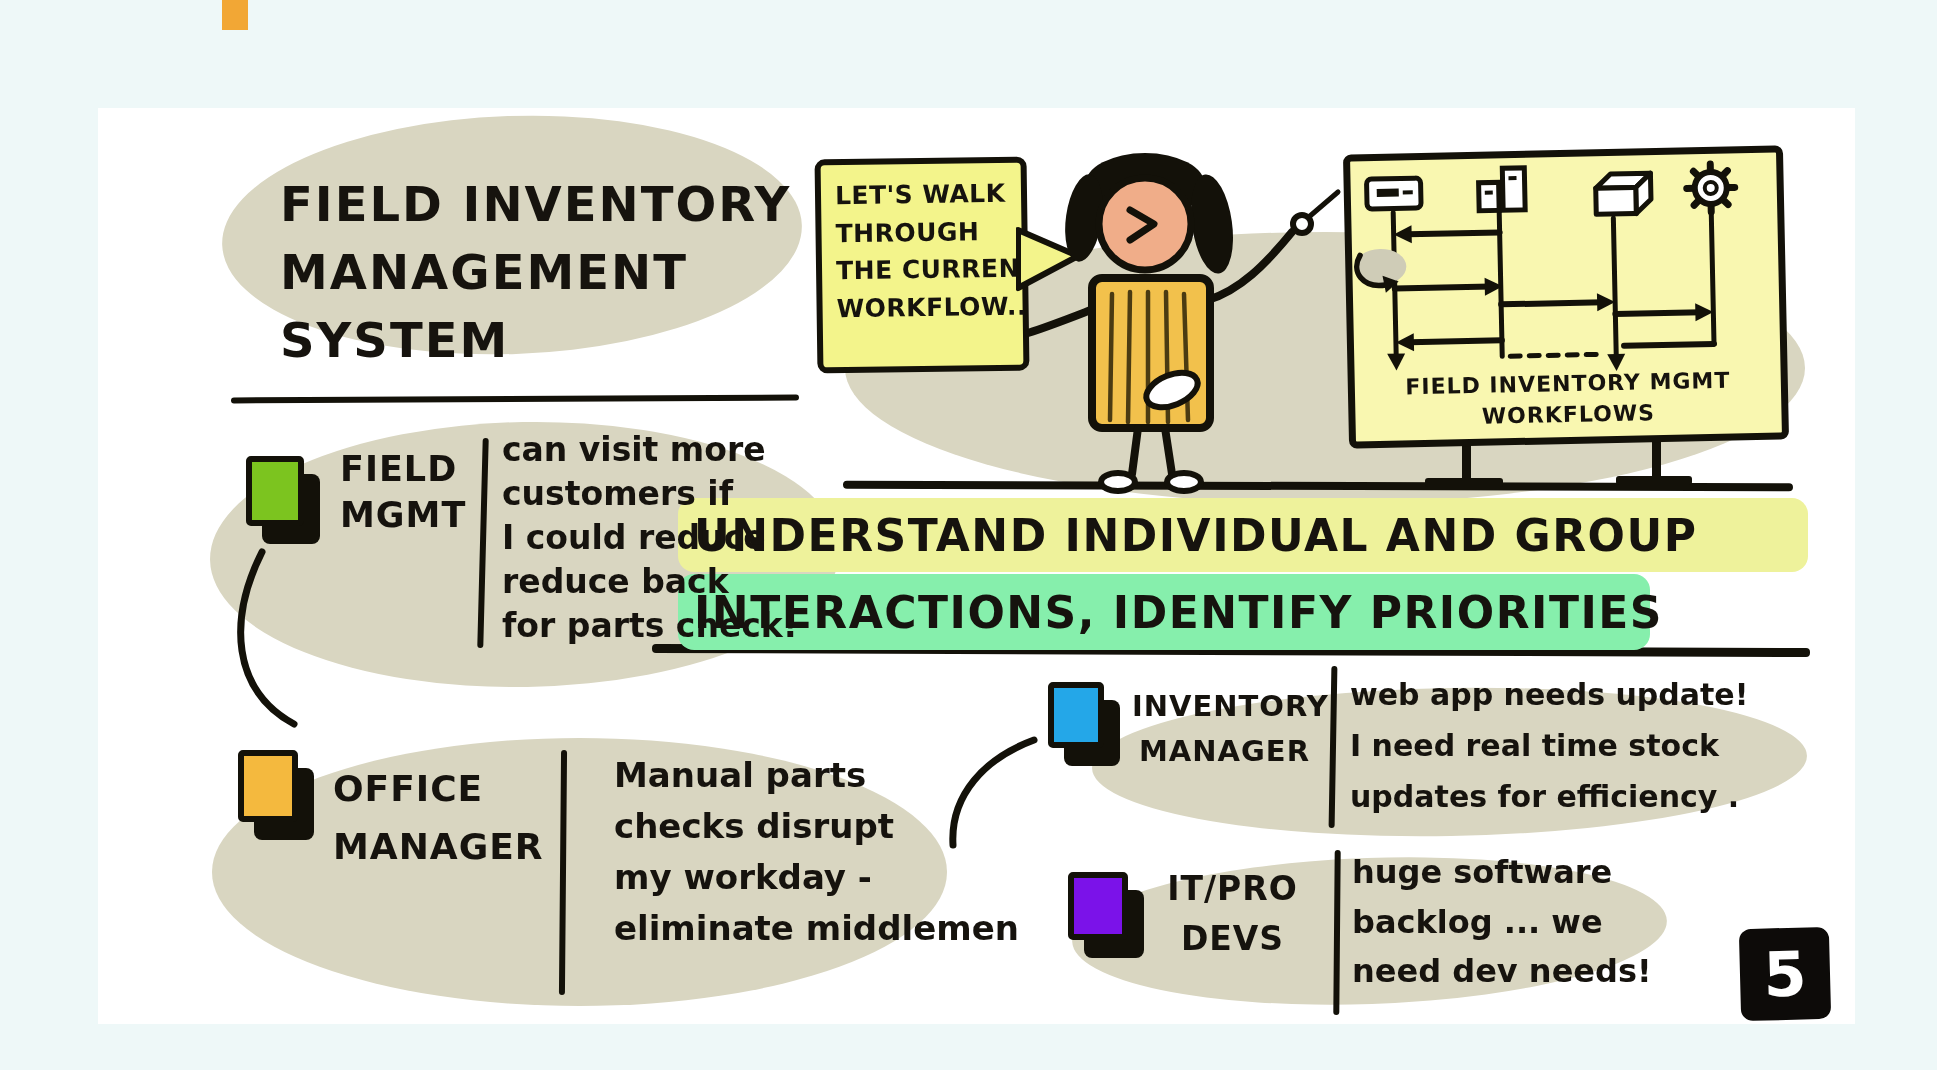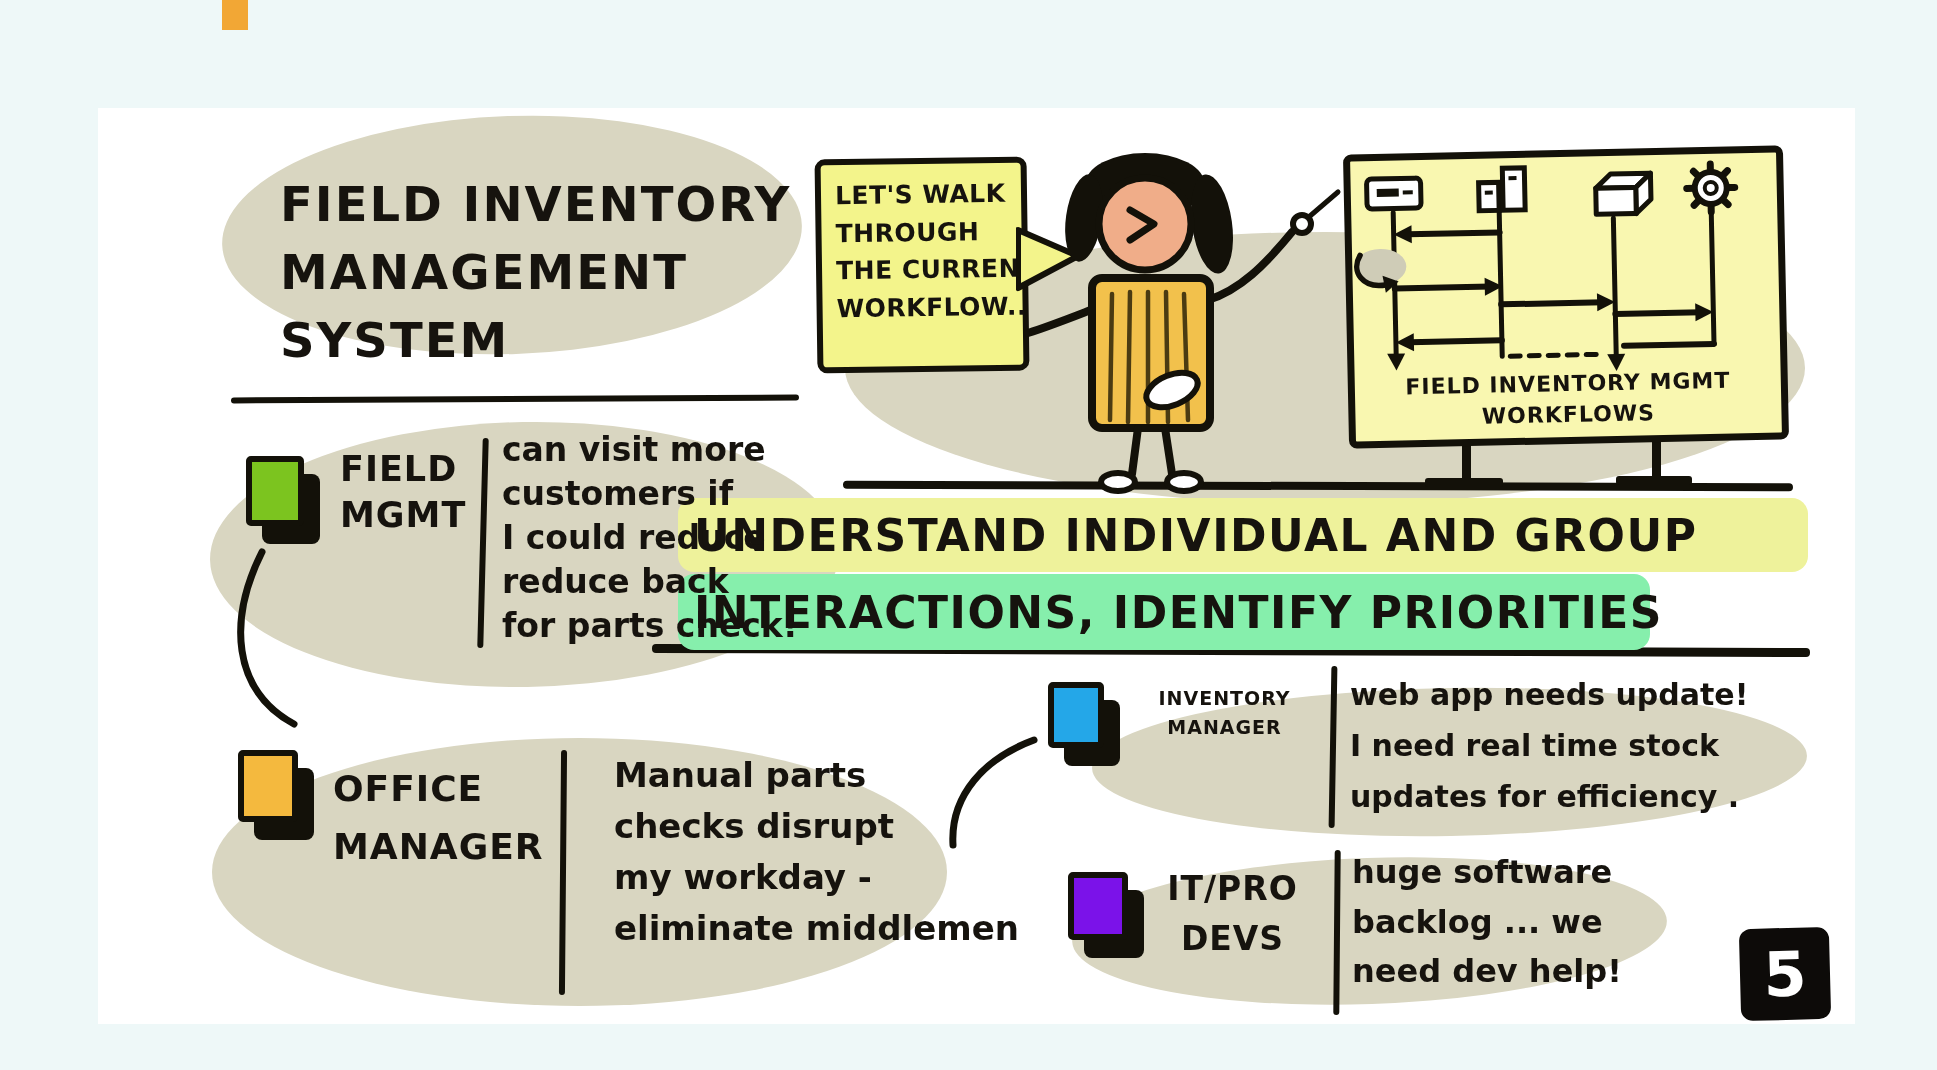"INVENTORY" div.abs { font-size: 19px -> 29px }
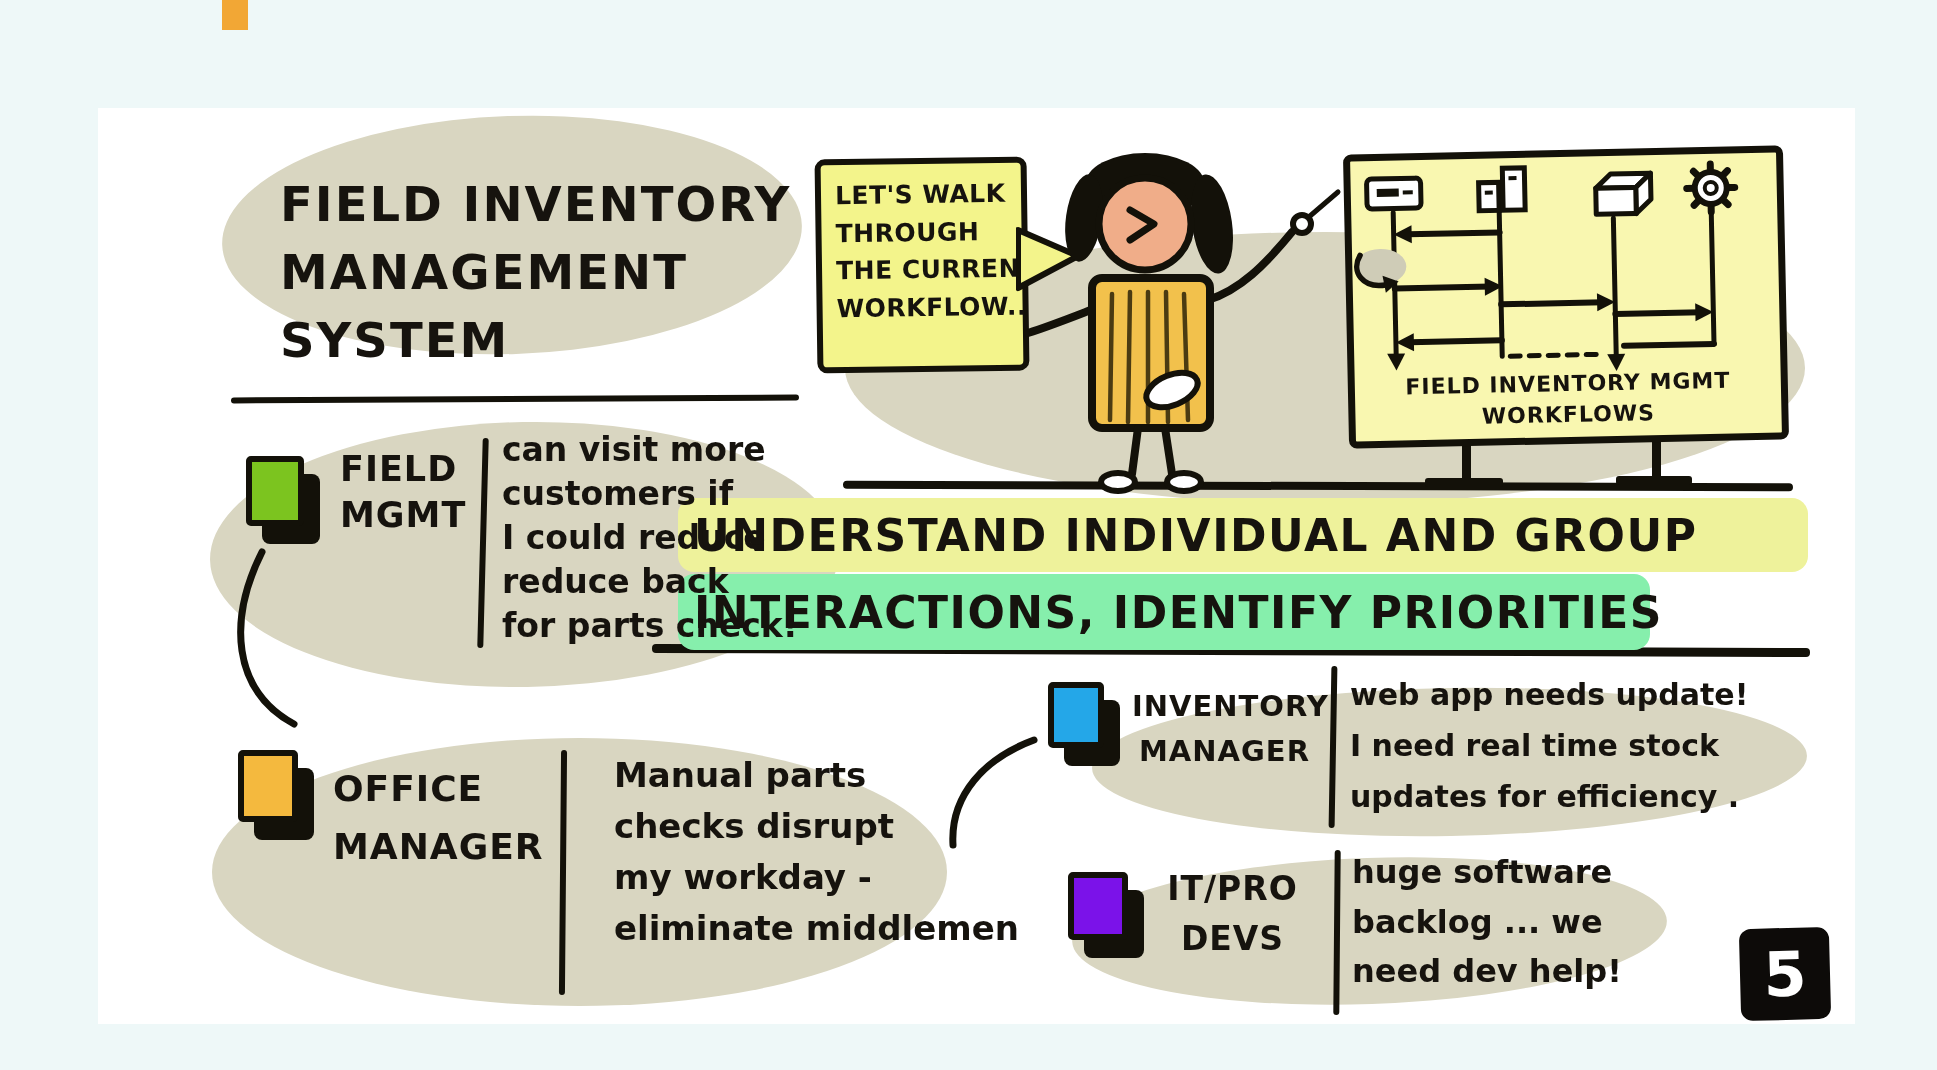"need dev help!" div { text: help -> needs }
